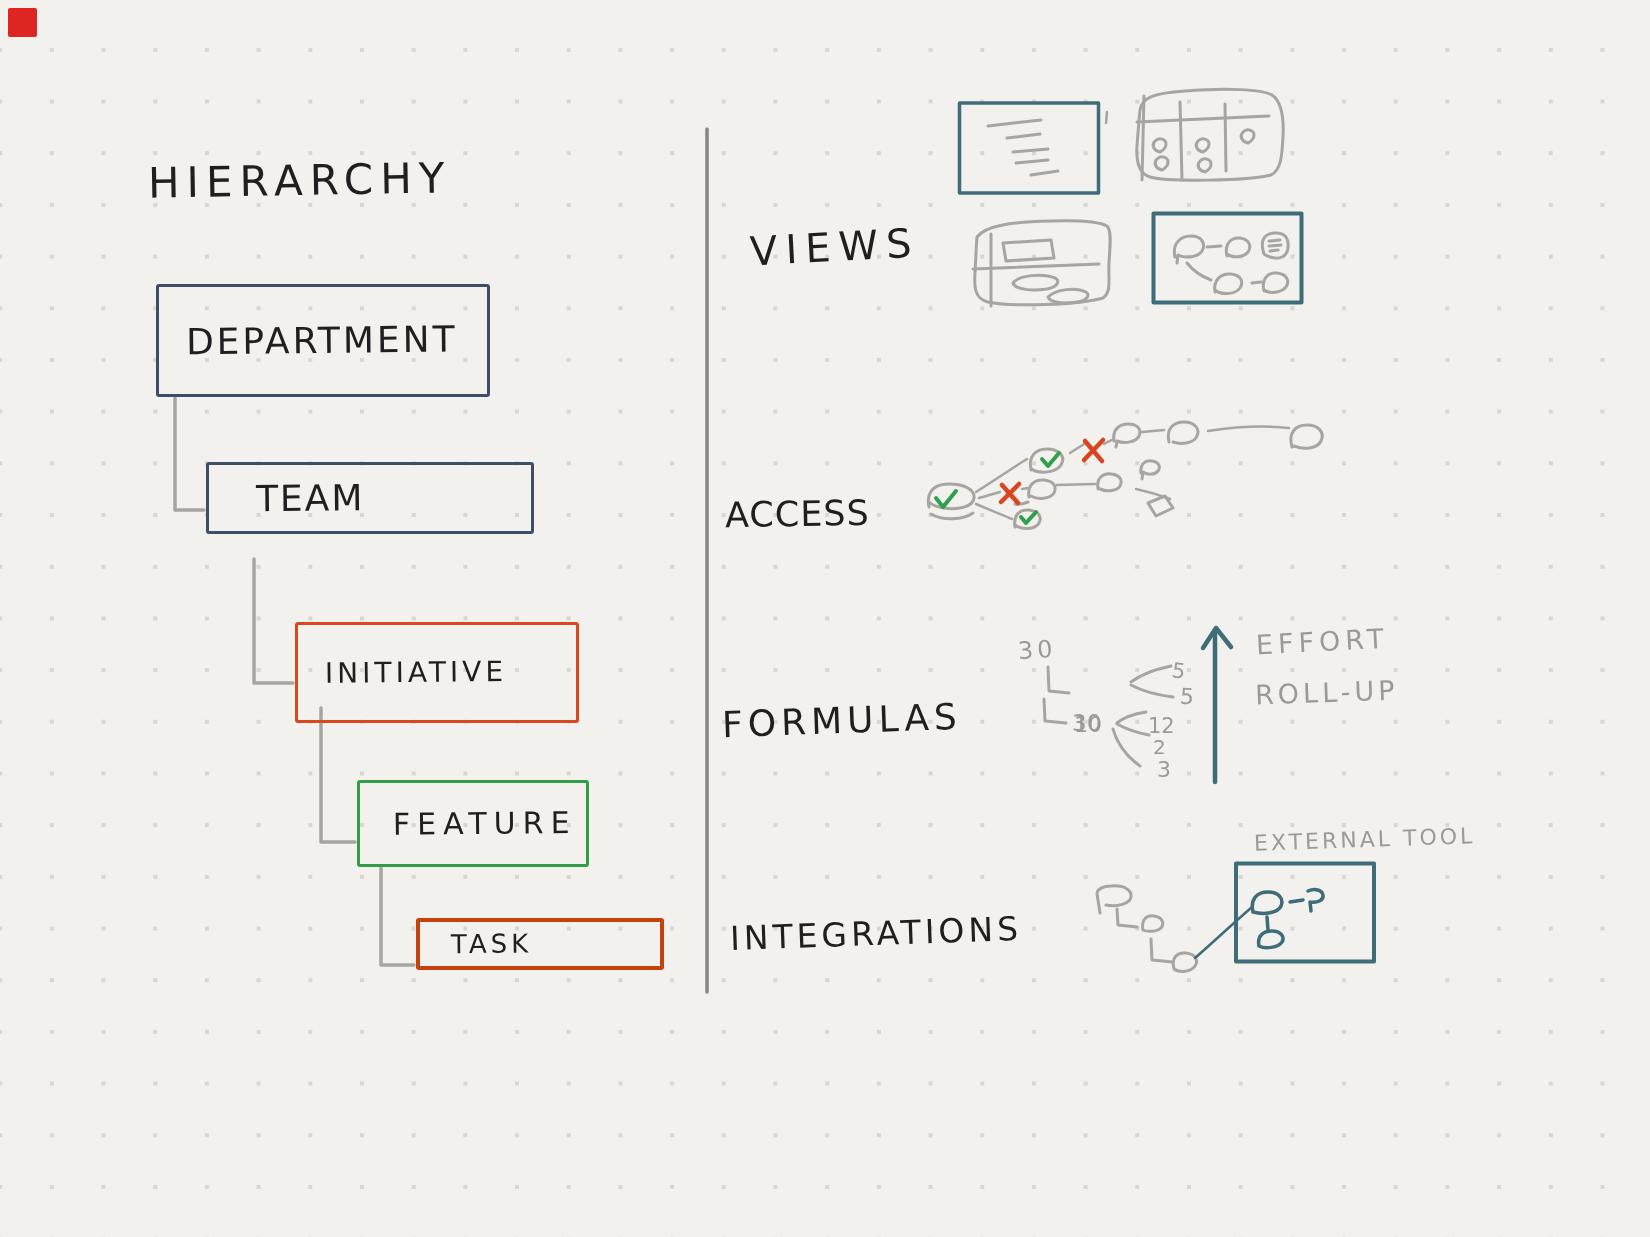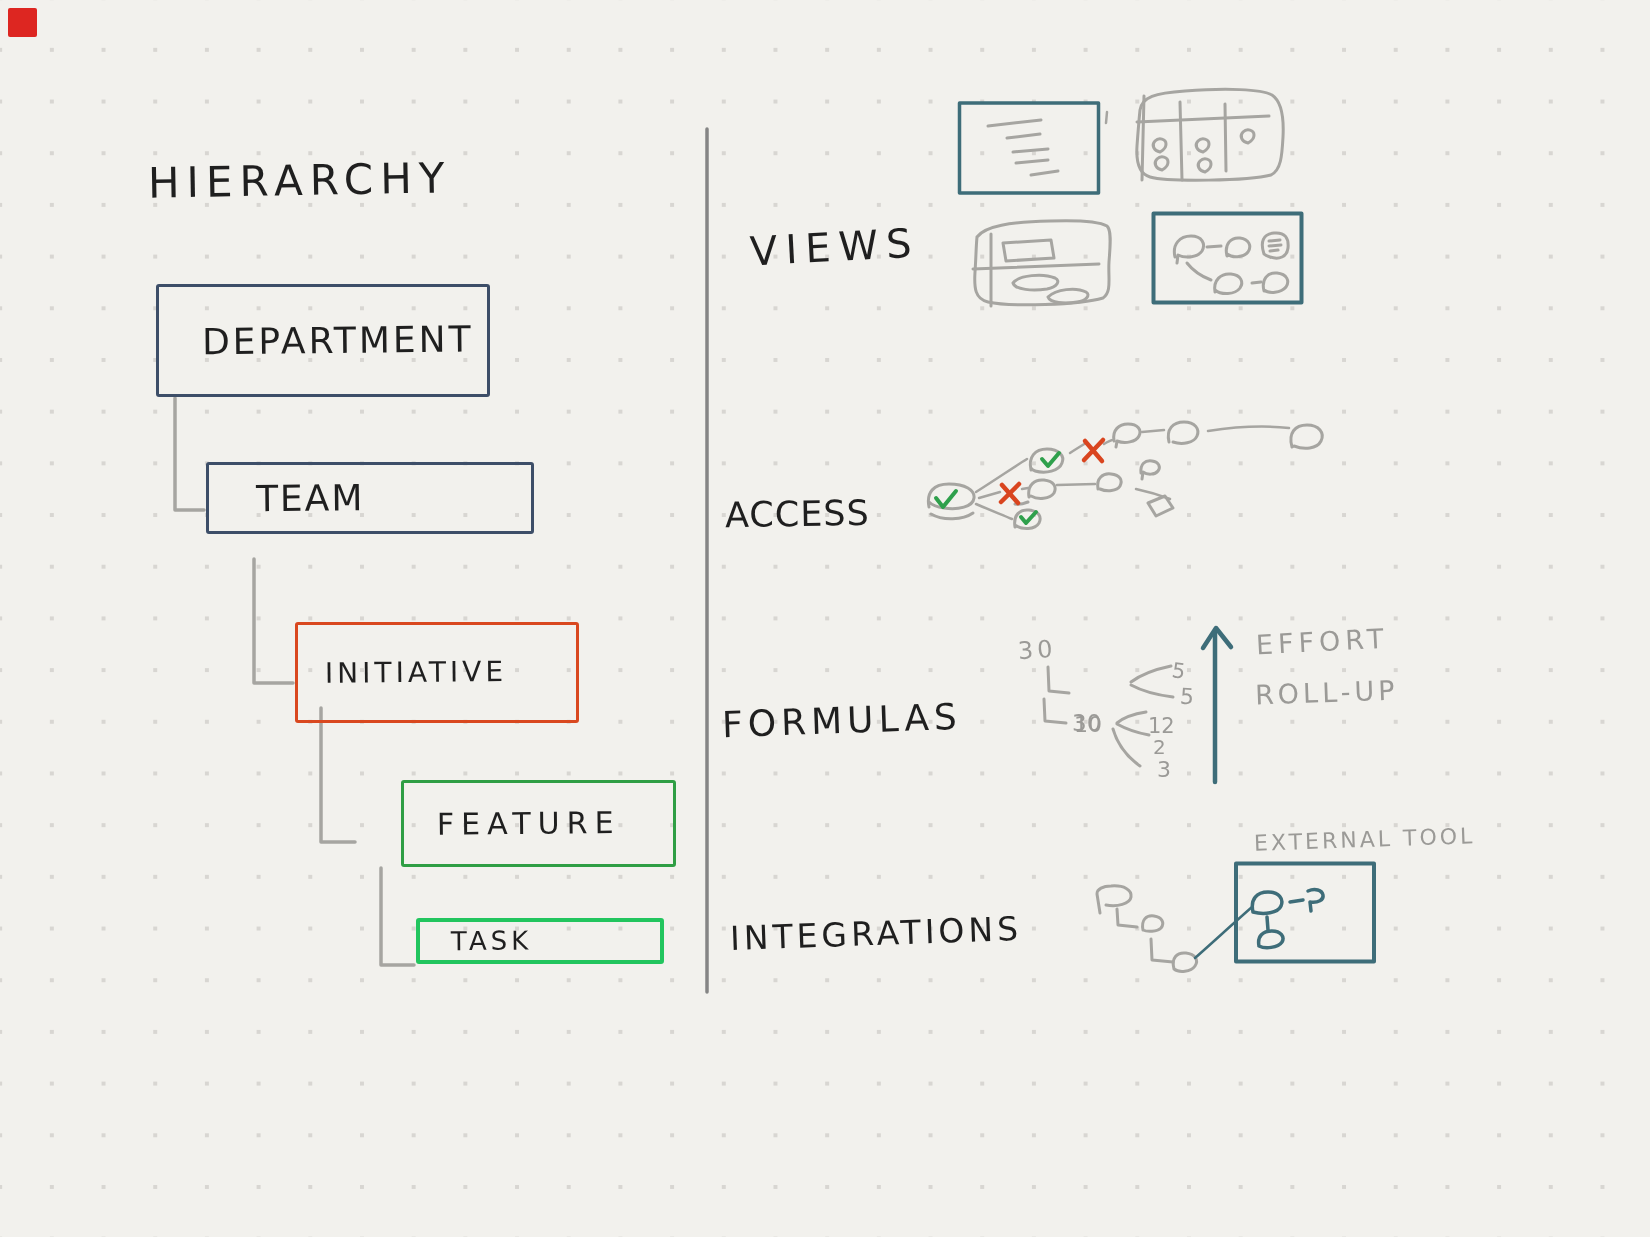"DEPARTMENT" .n-dept { padding-left: 16px -> none }
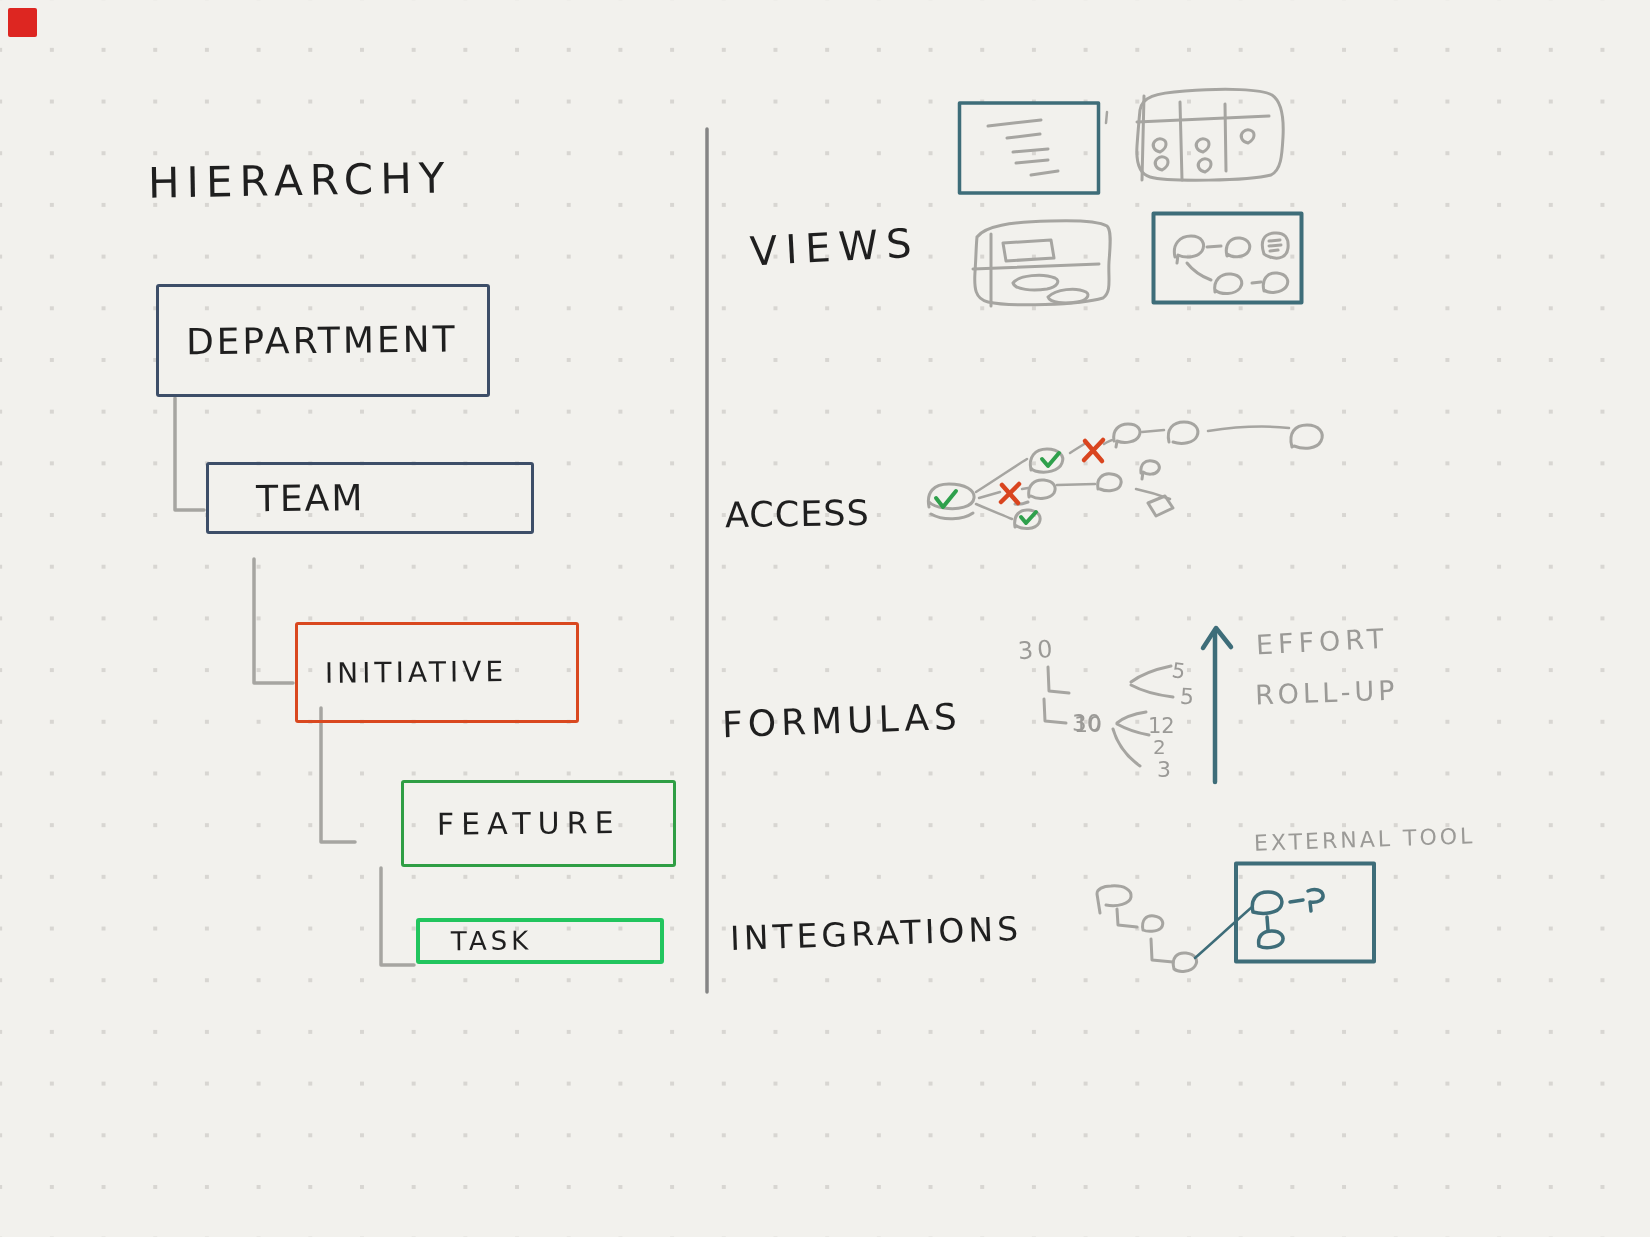"FEATURE" .n-feat { margin-left: 44px -> none; width: 275px -> 232px }
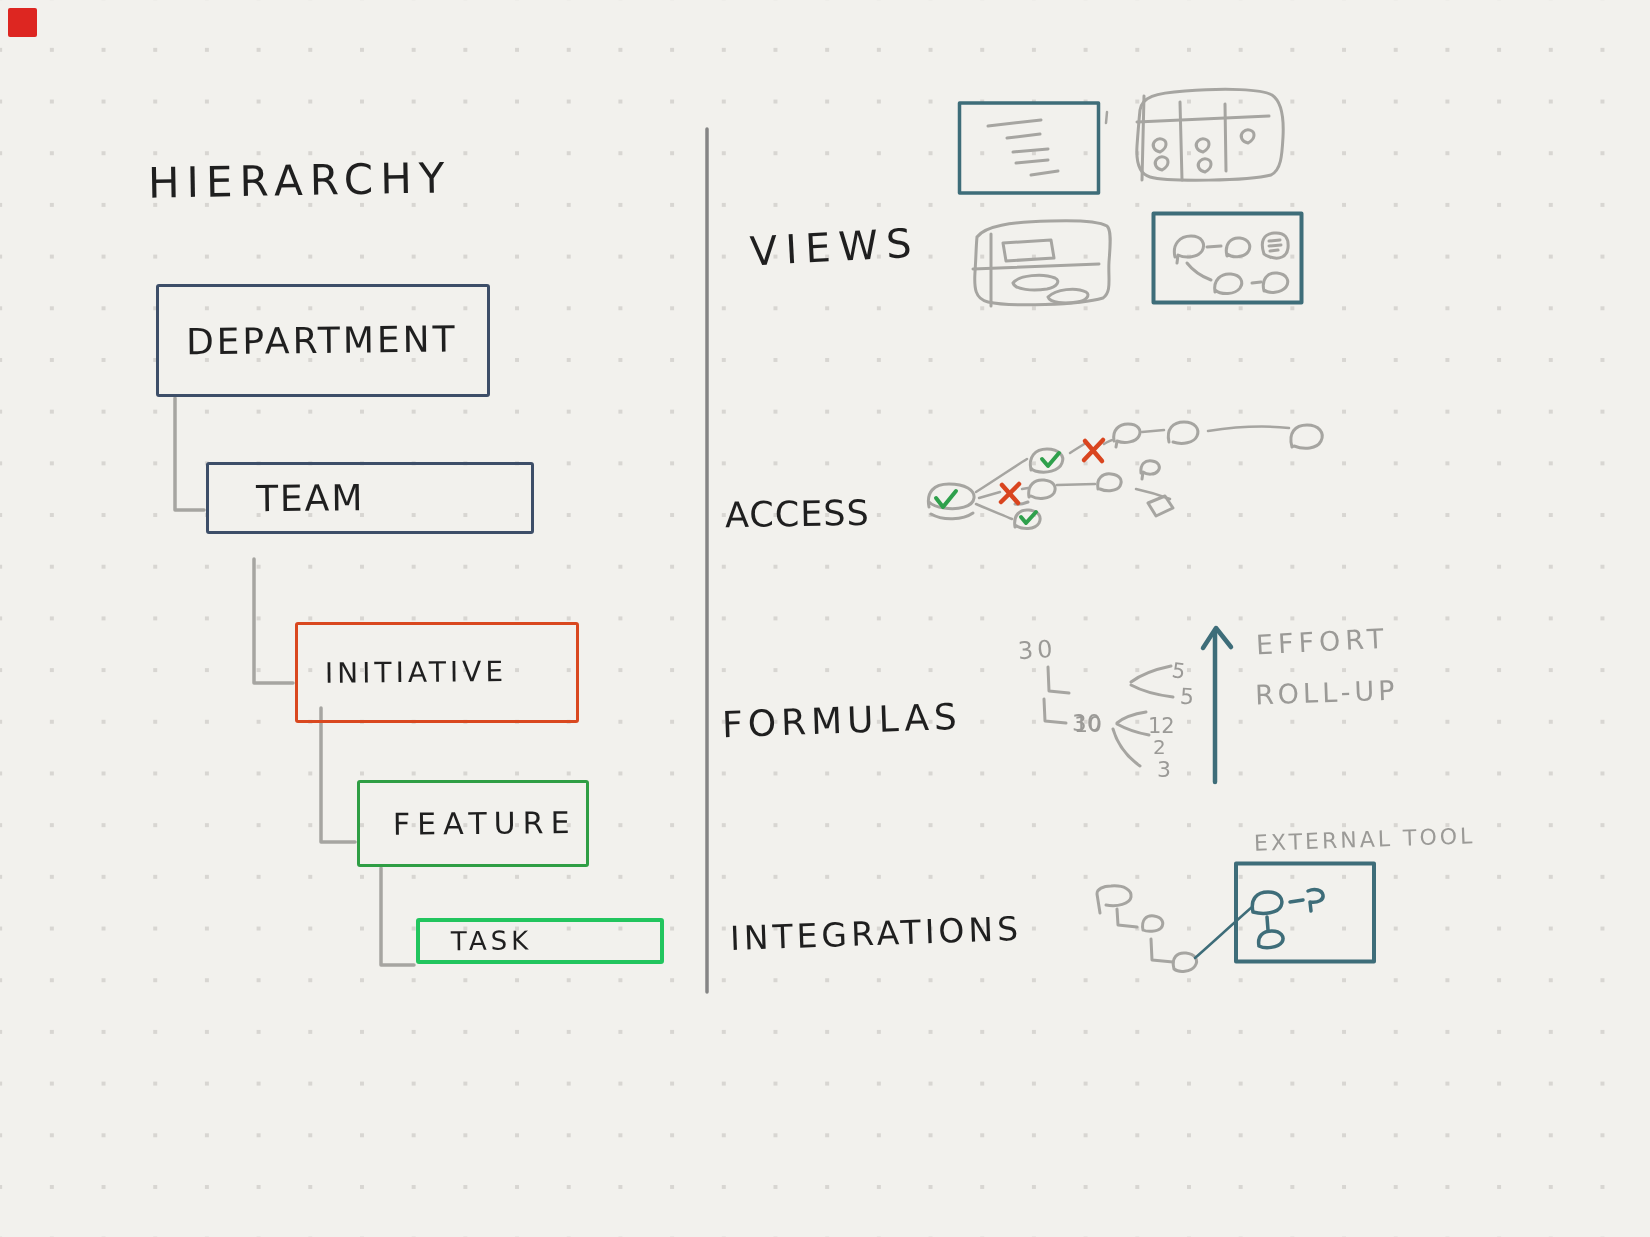"TASK" .n-task { border: 4px solid #22c55e -> 4px solid #c2410c; height: 46px -> 52px }
